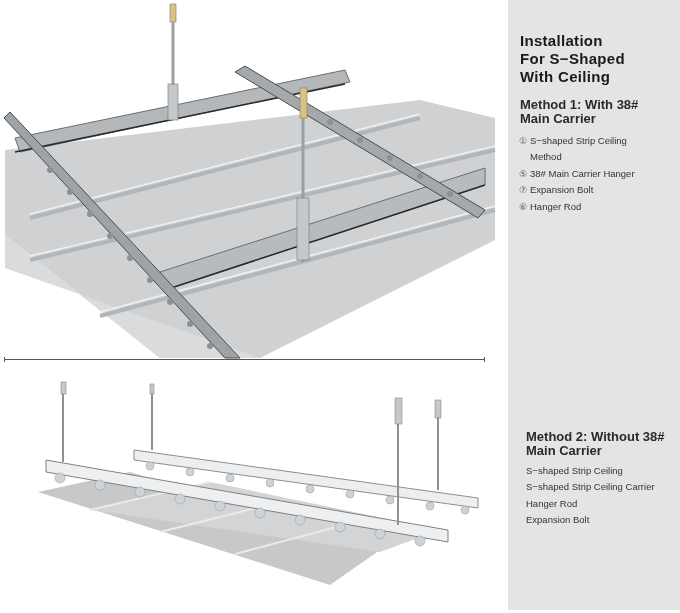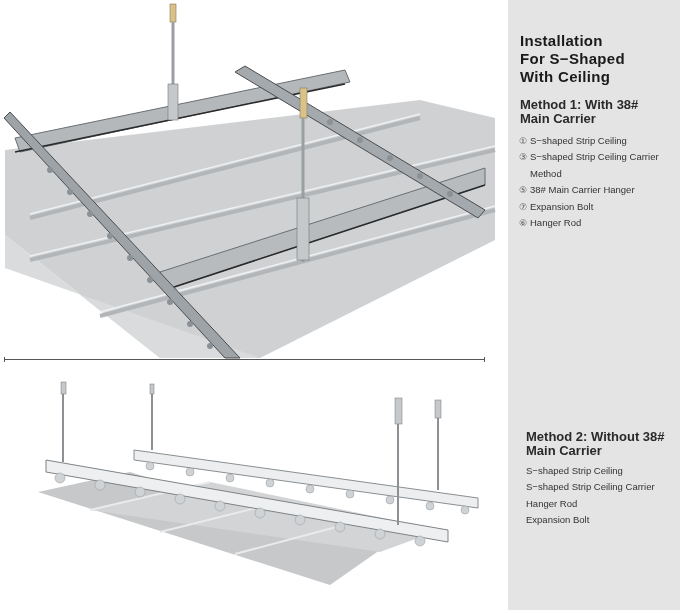"③ S−shaped Strip Ceiling Carrier" li { html: <li><span>③</span><span>S−shaped Strip Ceiling Carrier</span></li> -> none }
